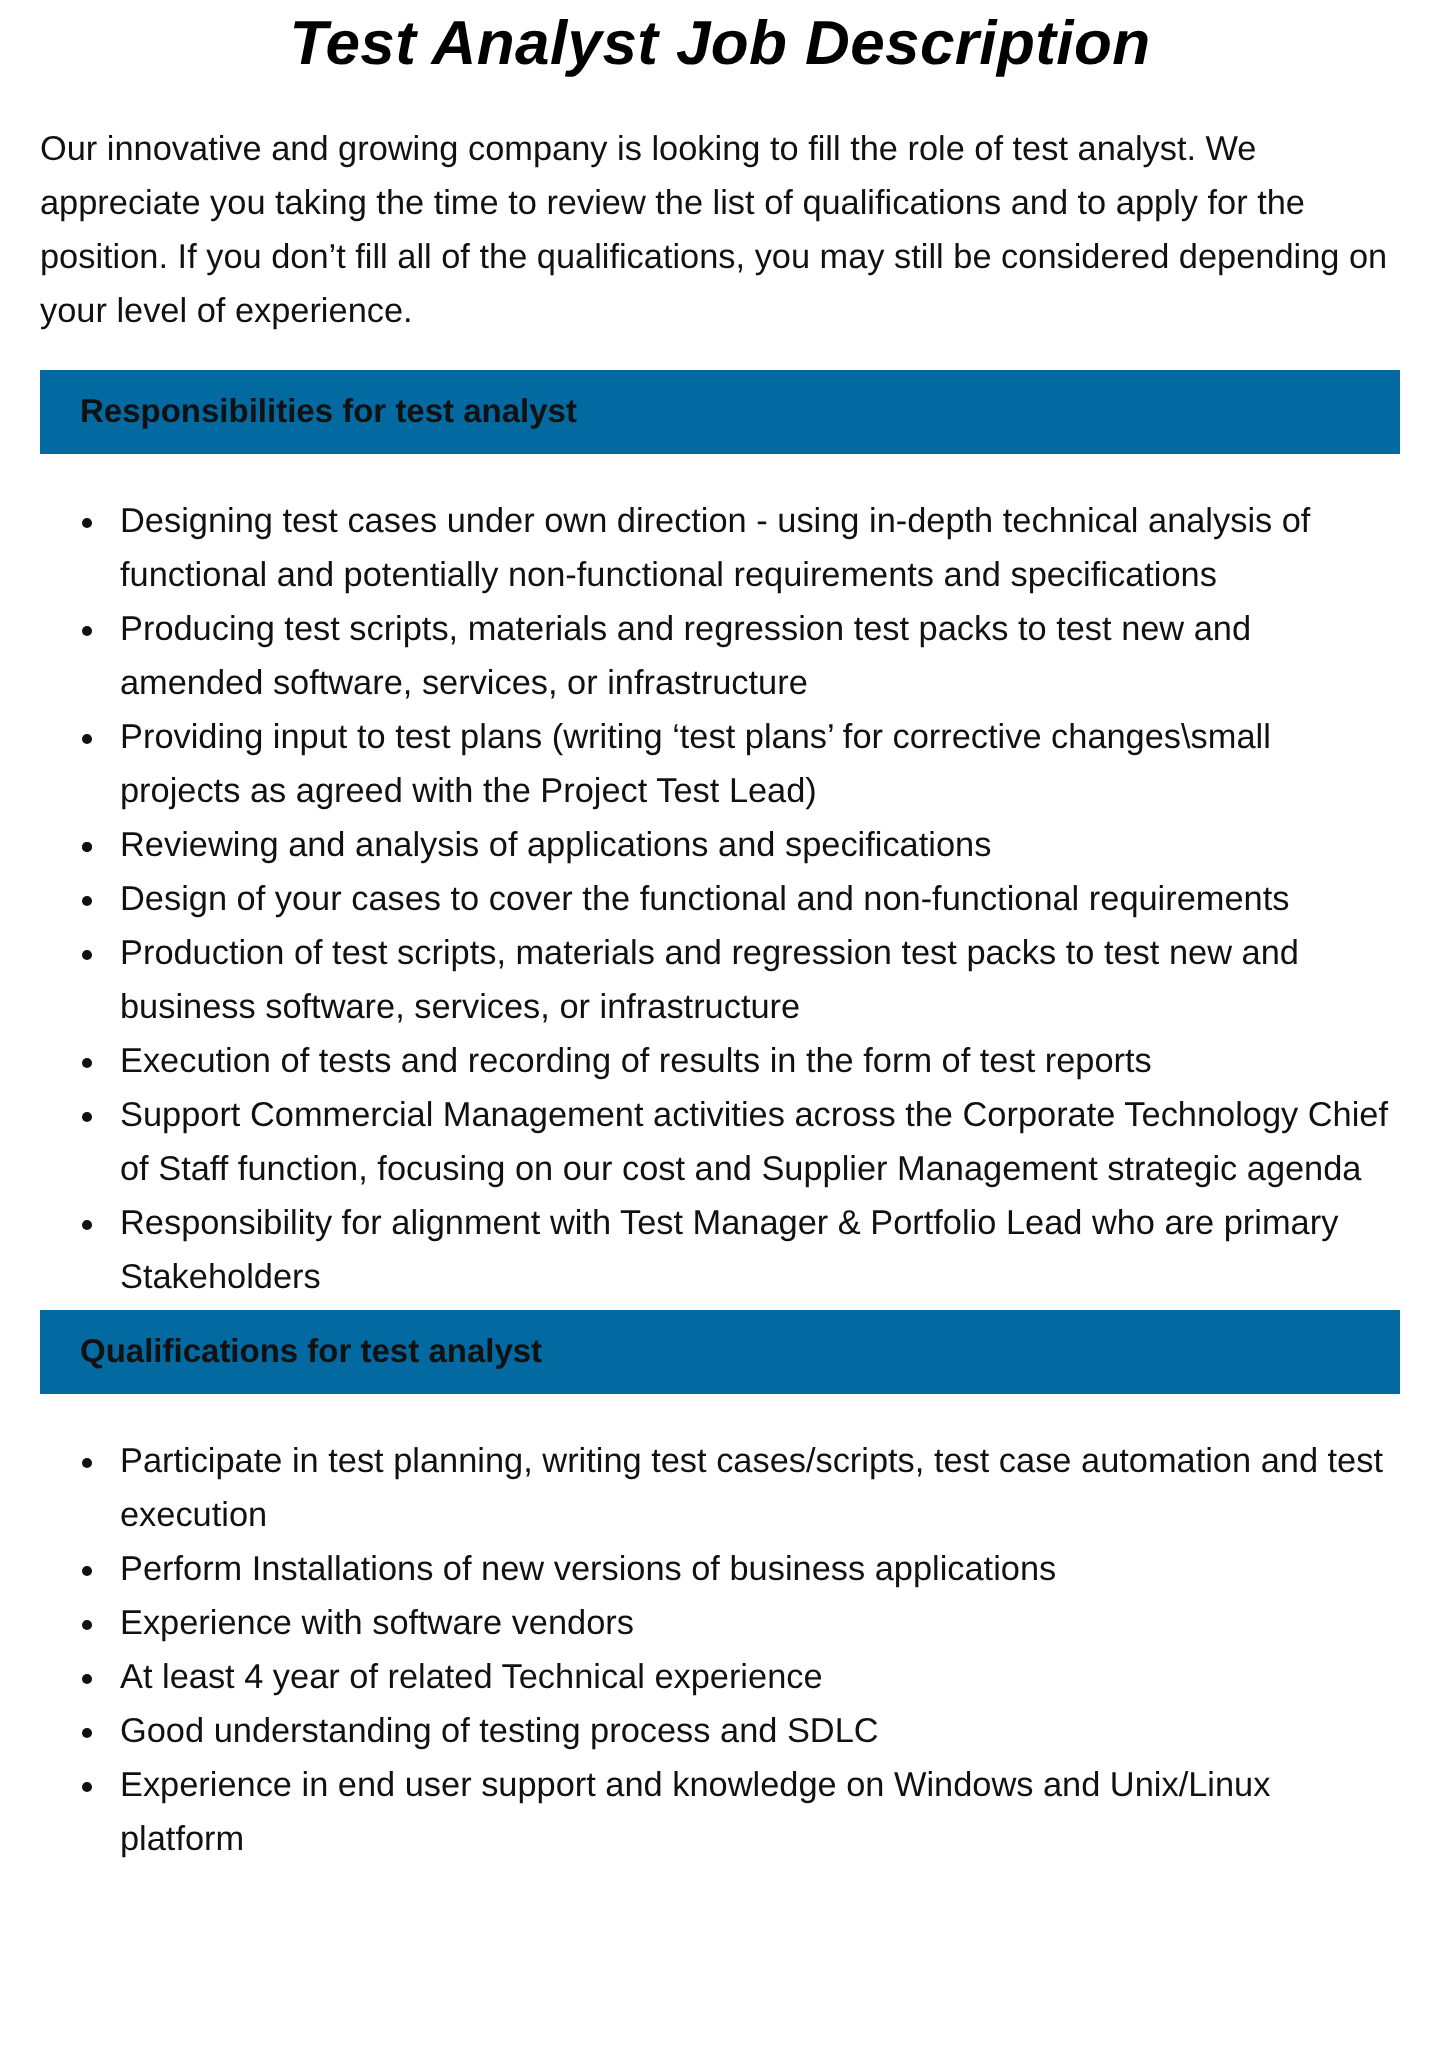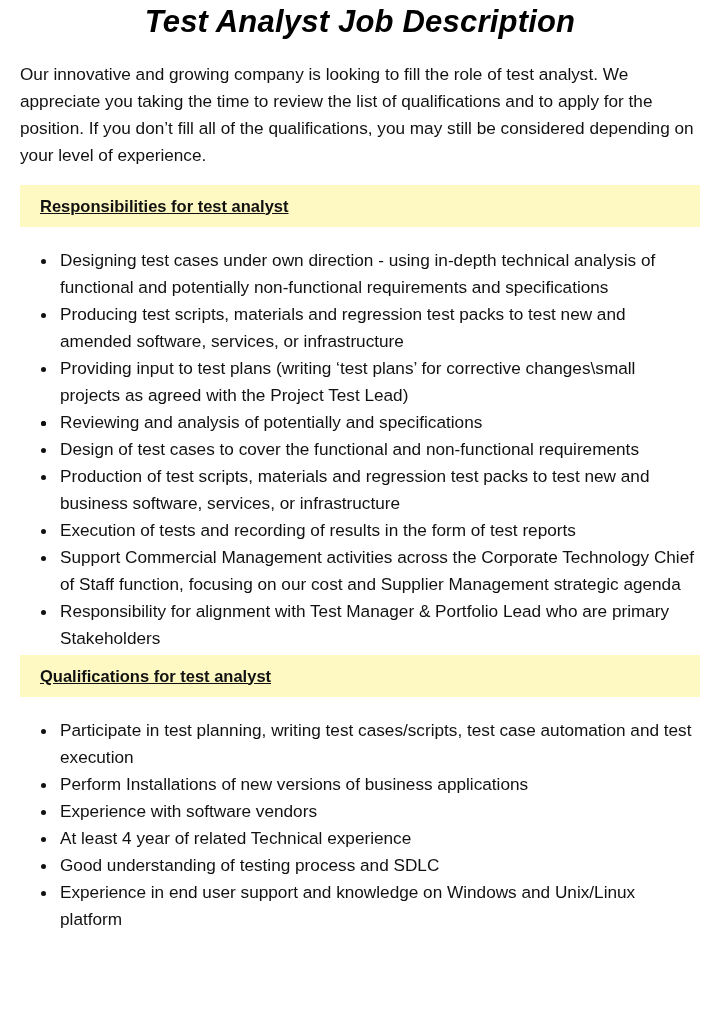"Responsibilities for test analyst" .section-header { background: #fef9c3 -> #0369a1; text-decoration: underline -> none }
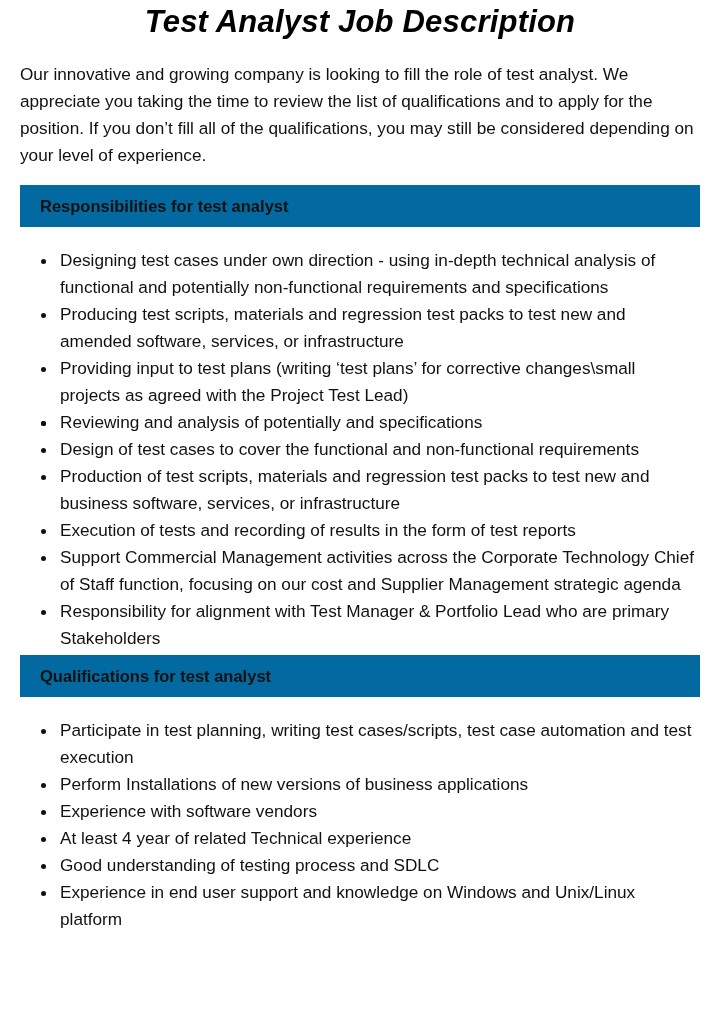"Reviewing and analysis of potentially" span { text: potentially -> applications }
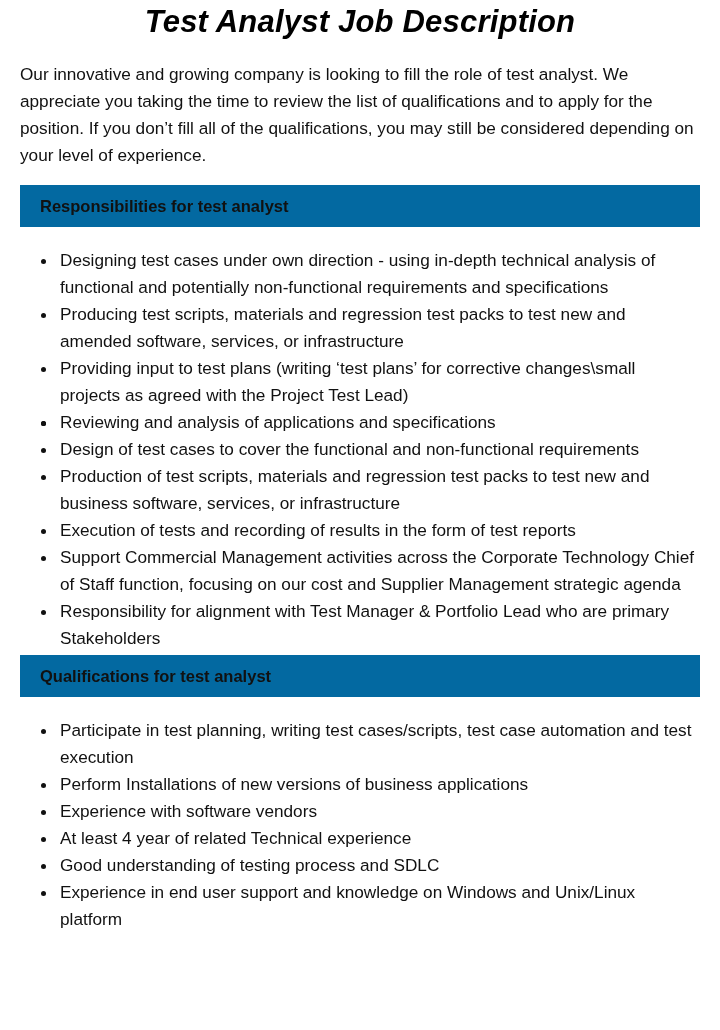"Design of test cases to" span { text: test -> your }
